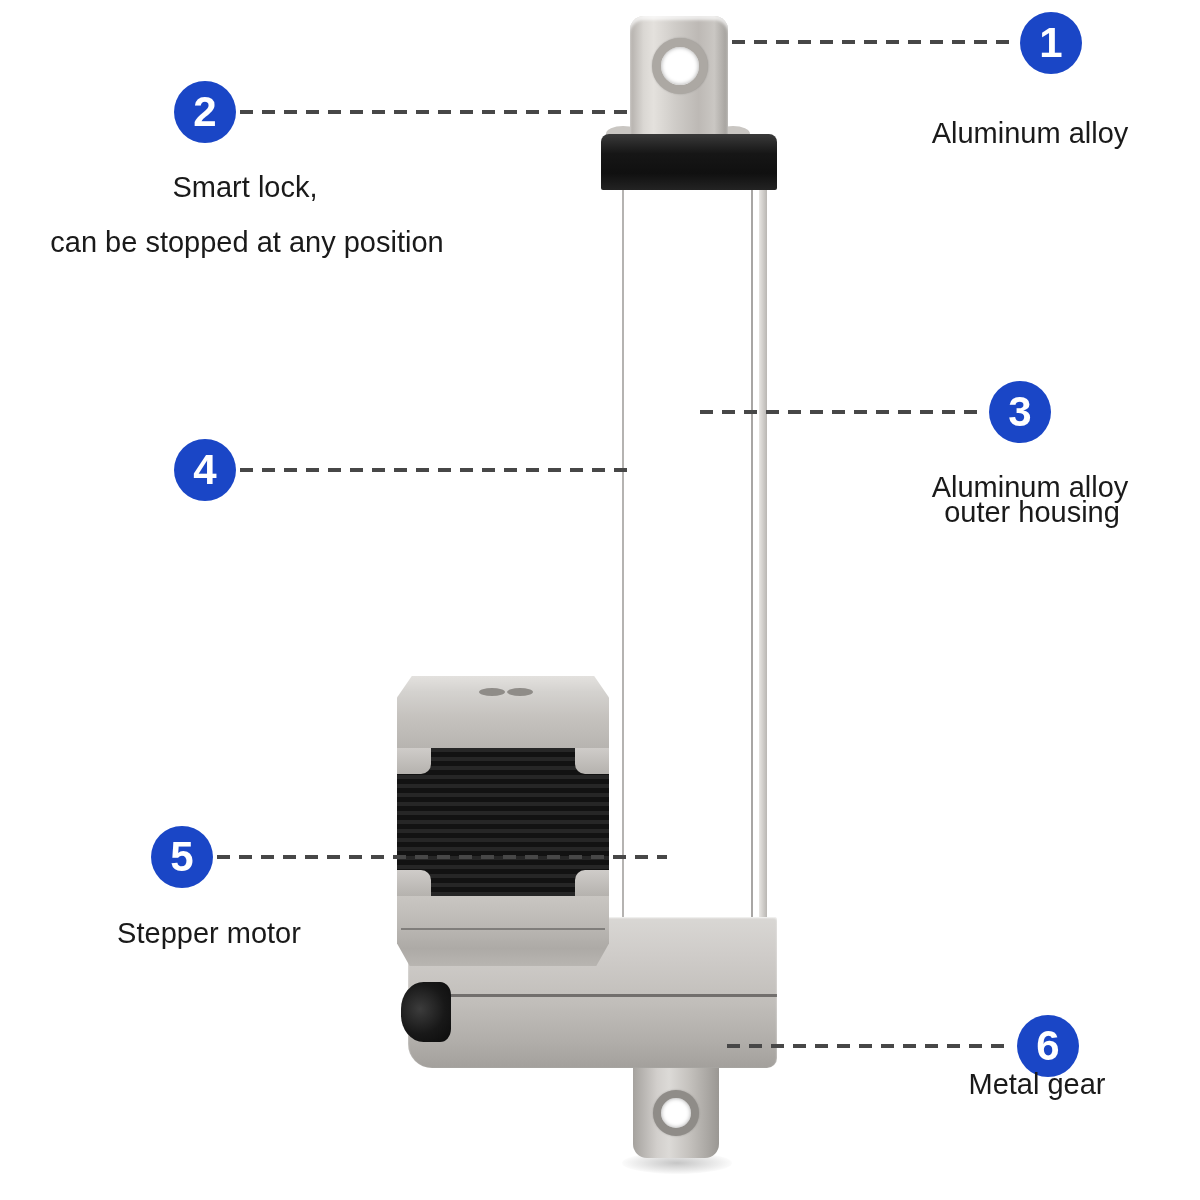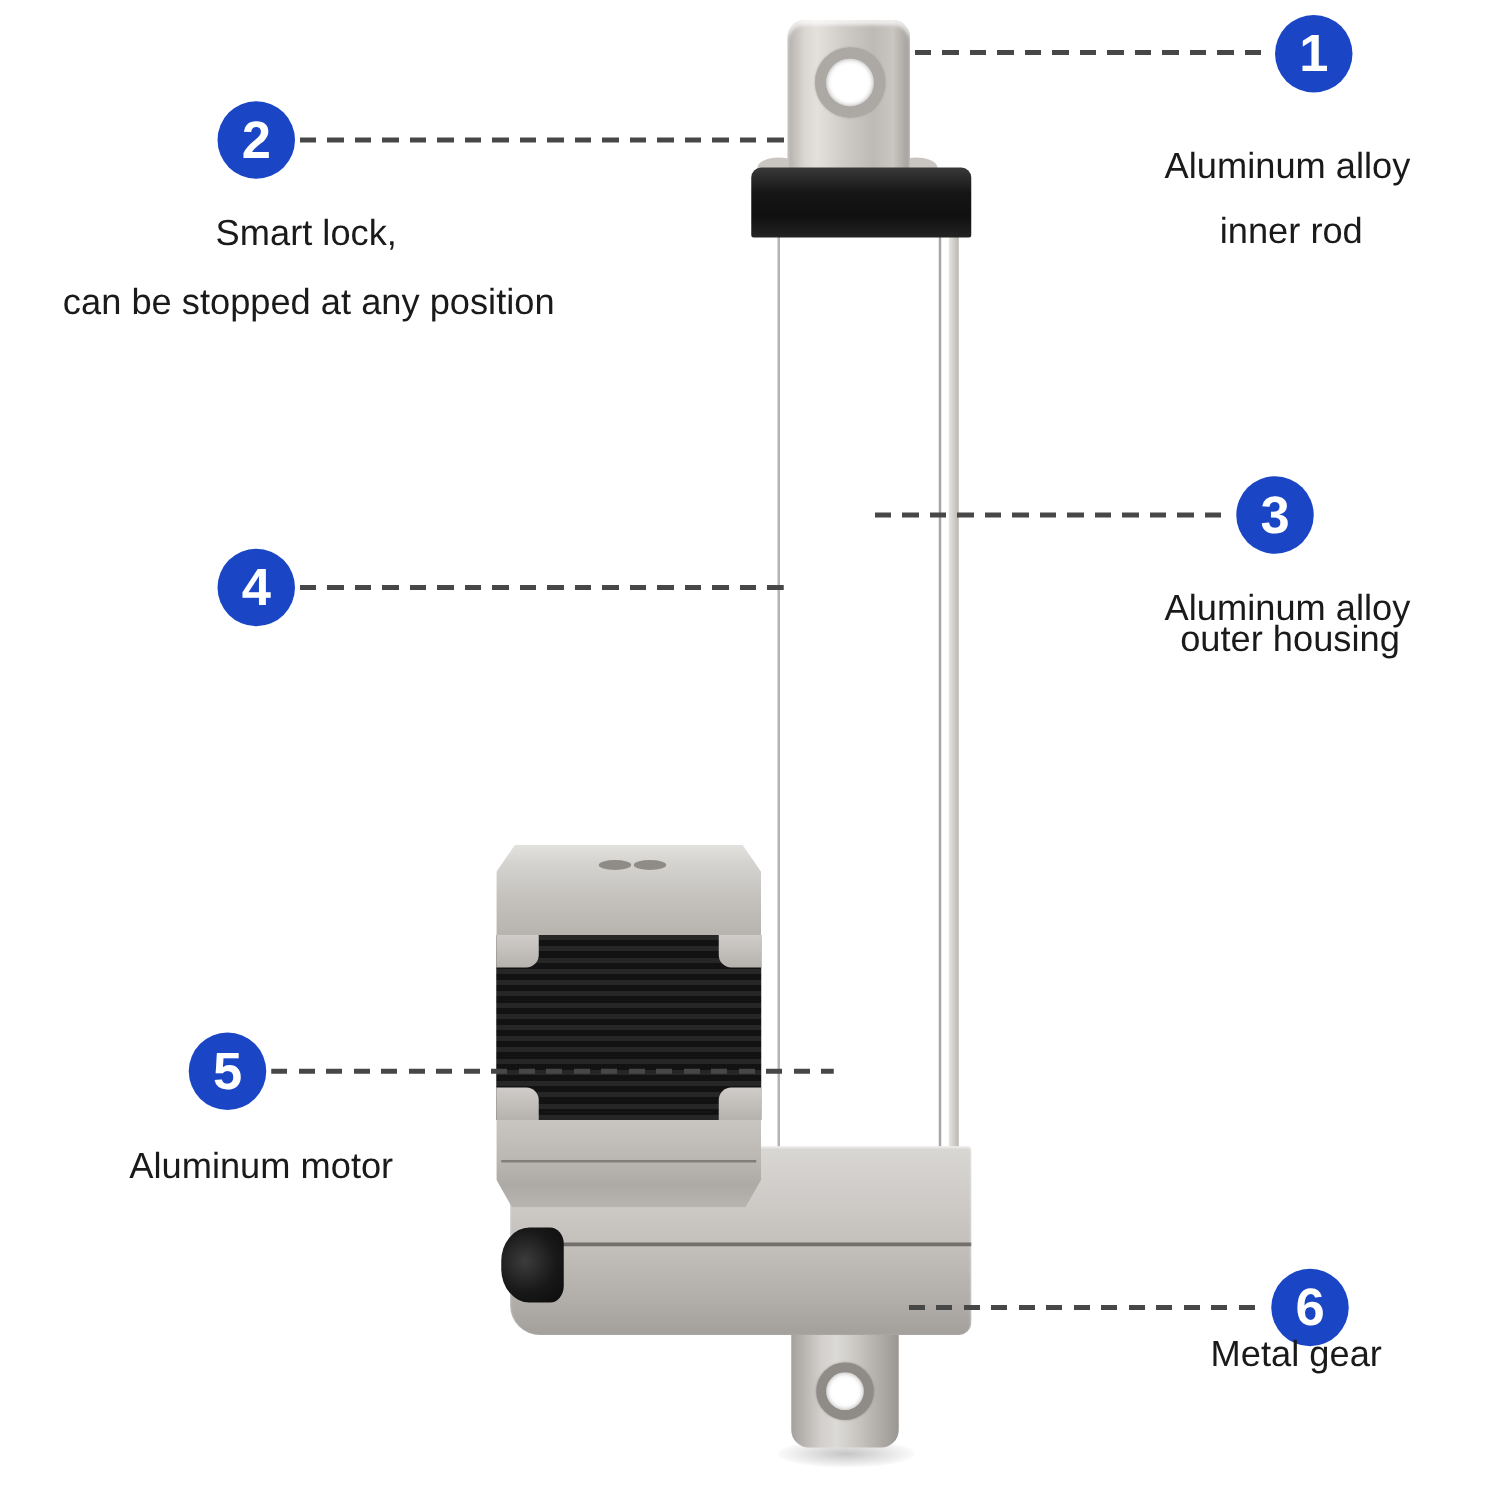"inner rod" div.lbl { html: <div>inner rod</div> -> none }
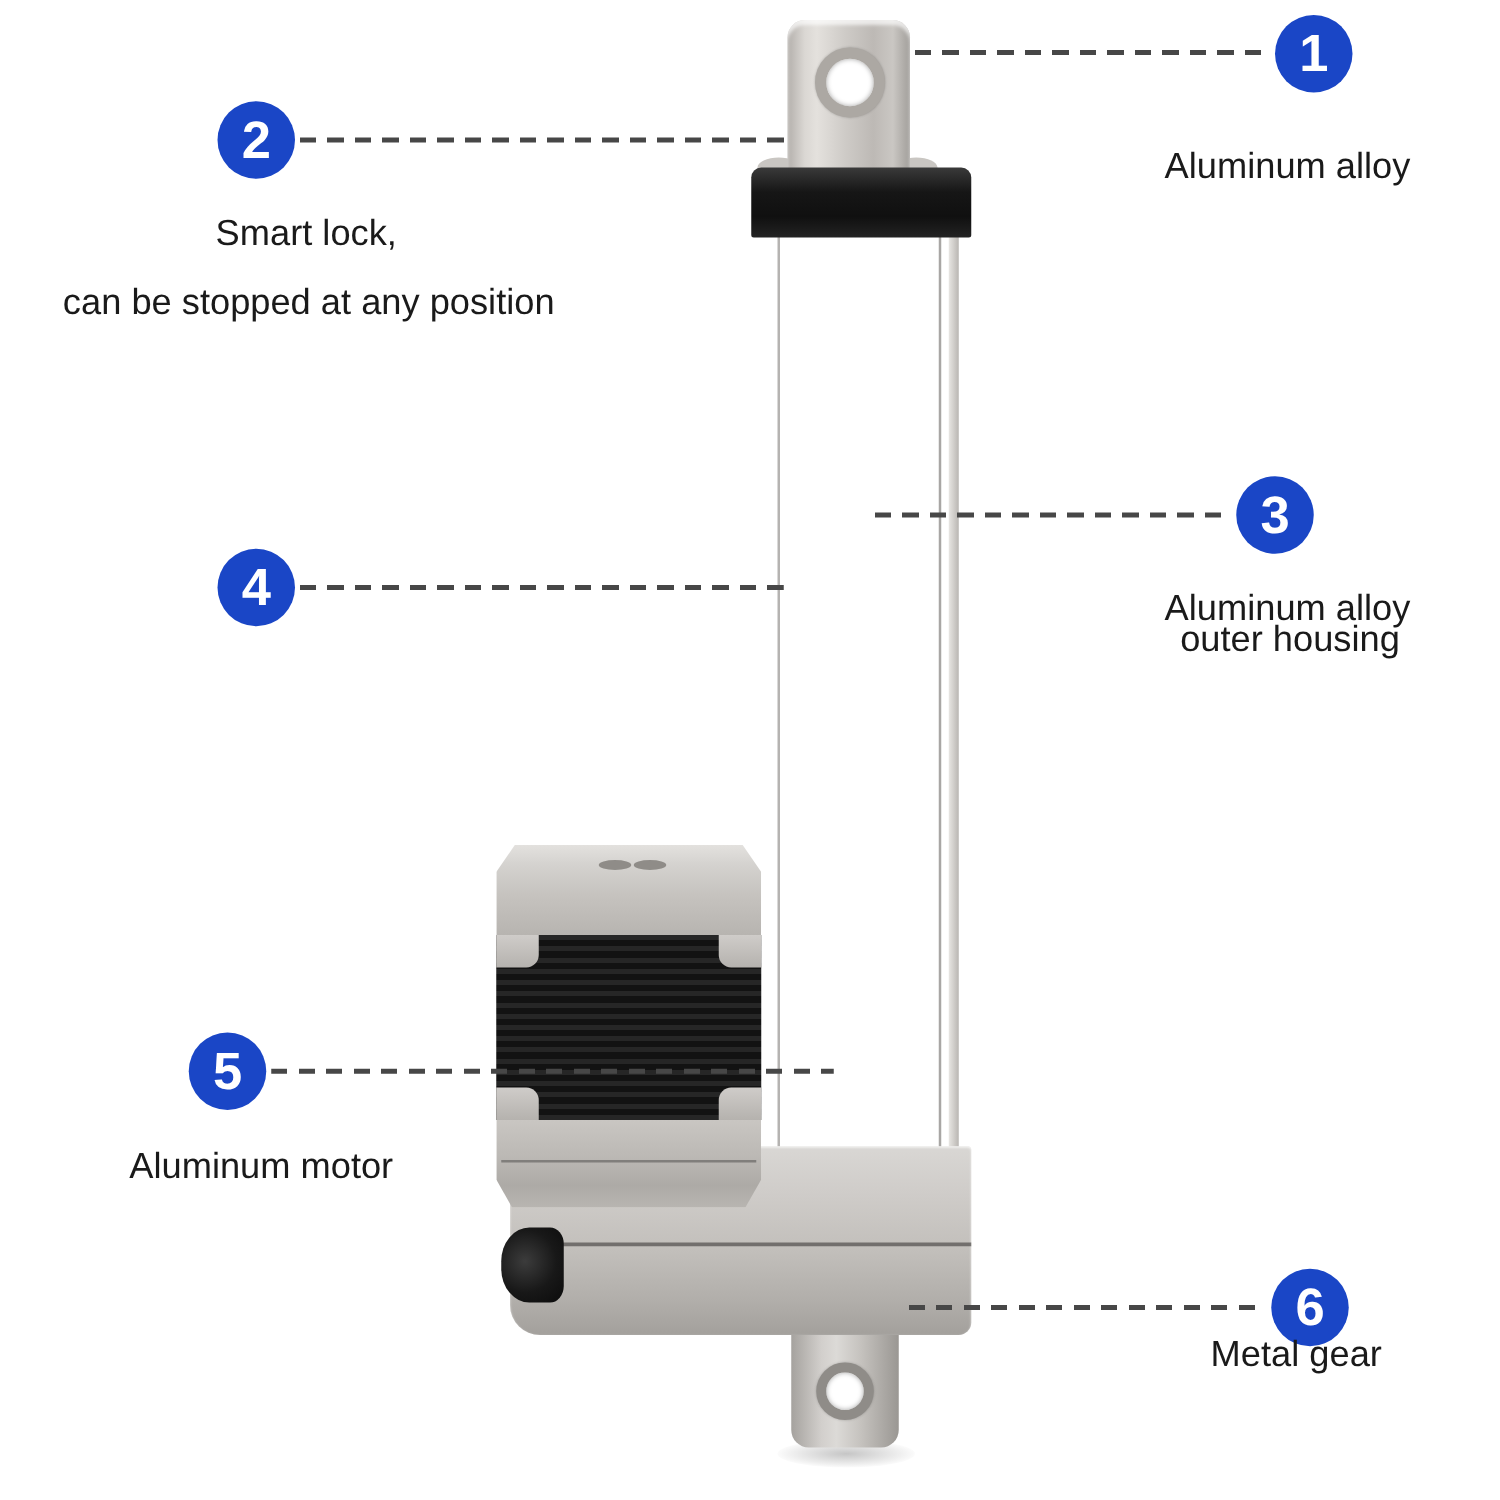"Aluminum motor" div.lbl { text: Aluminum -> Stepper }
